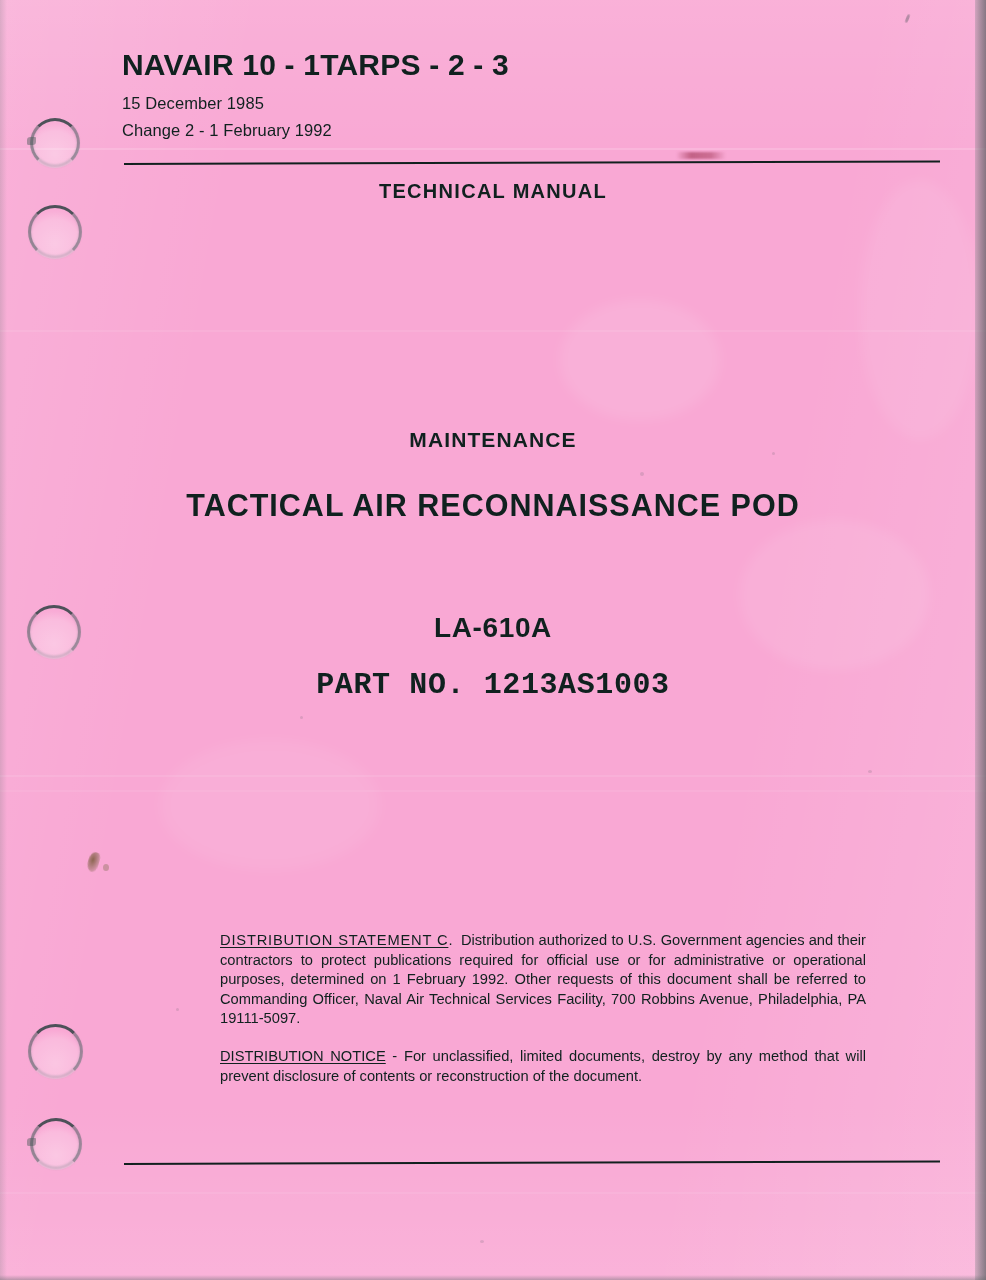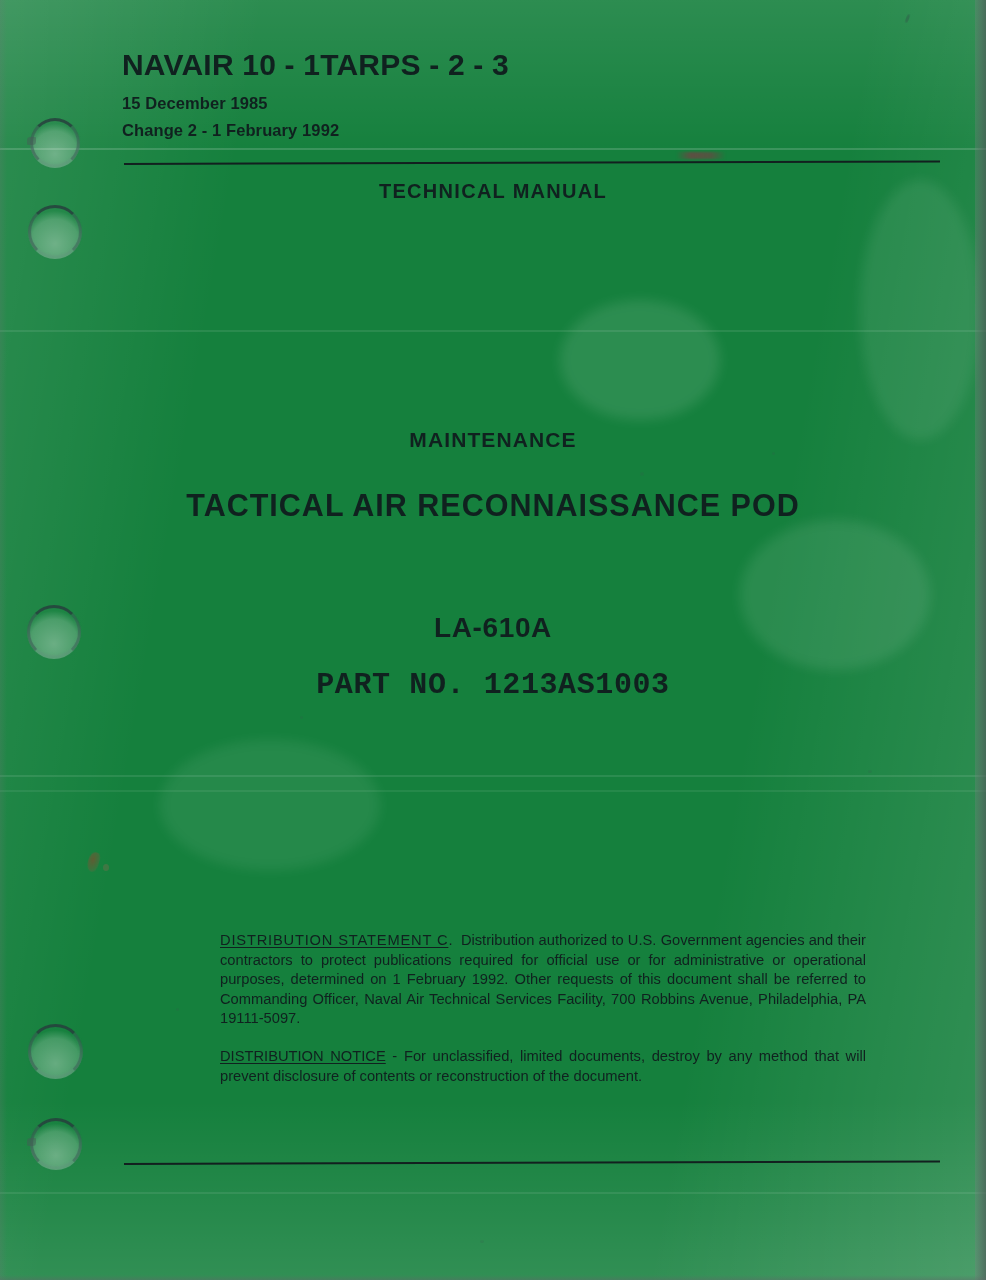"NAVAIR 10 - 1TARPS -" #page { background: #15803d -> #f9a8d4 }
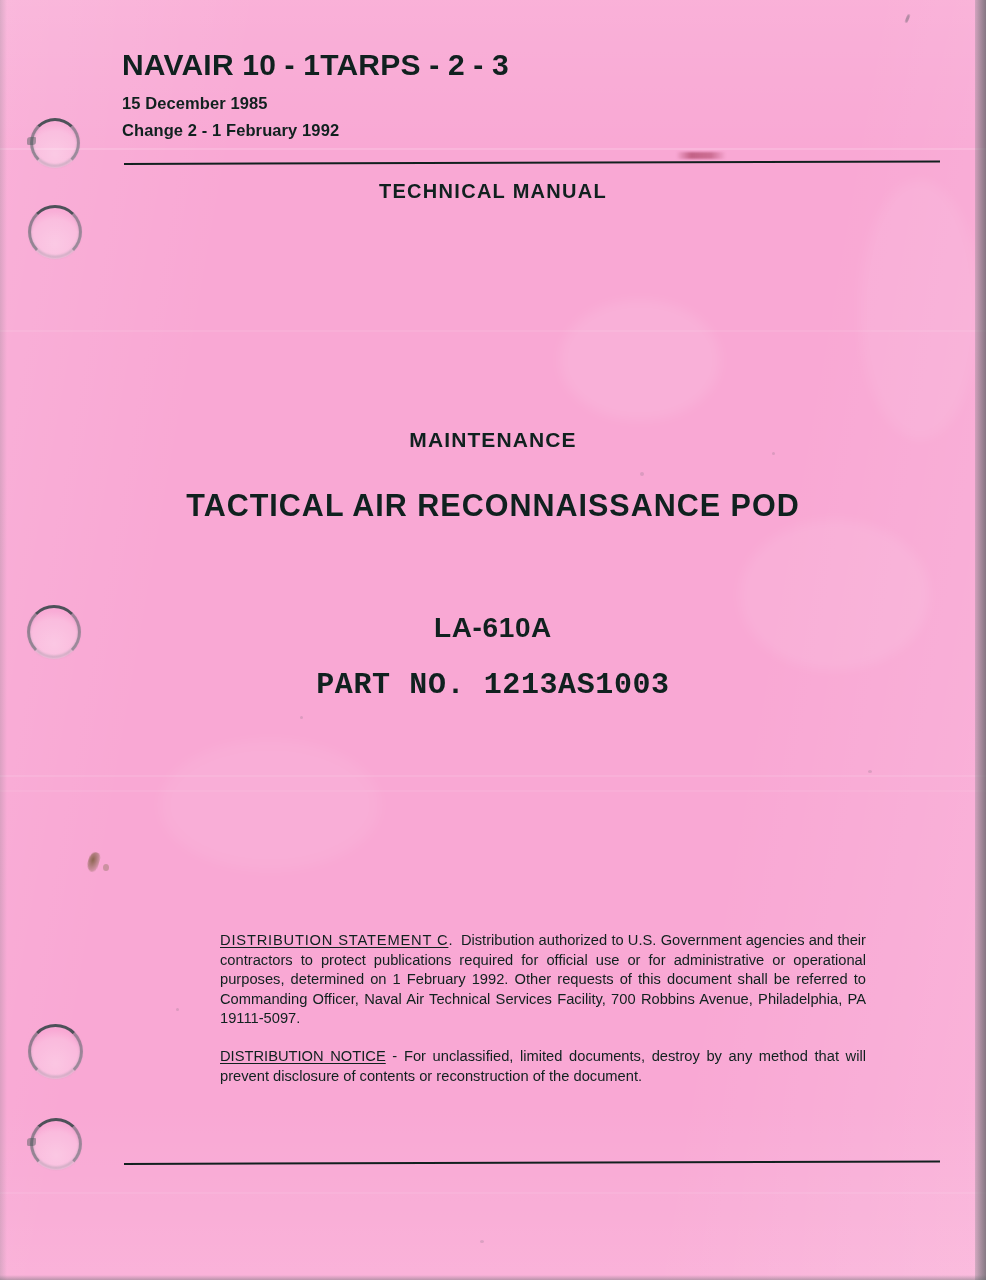"15 December 1985" .docdate { font-weight: bold -> normal }
